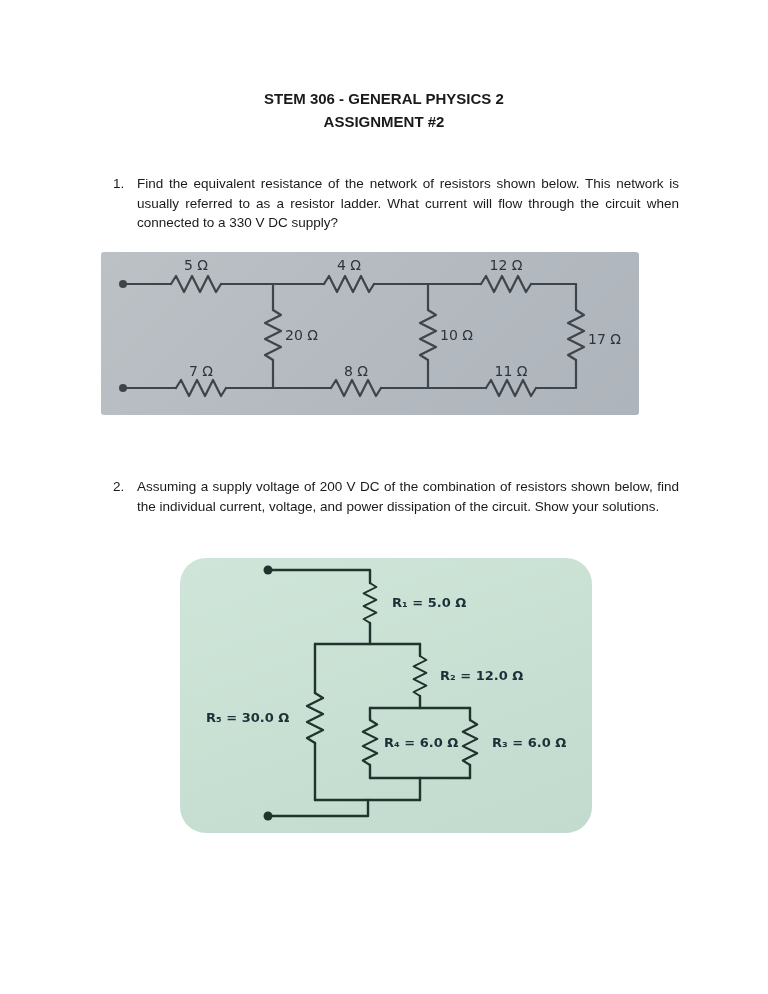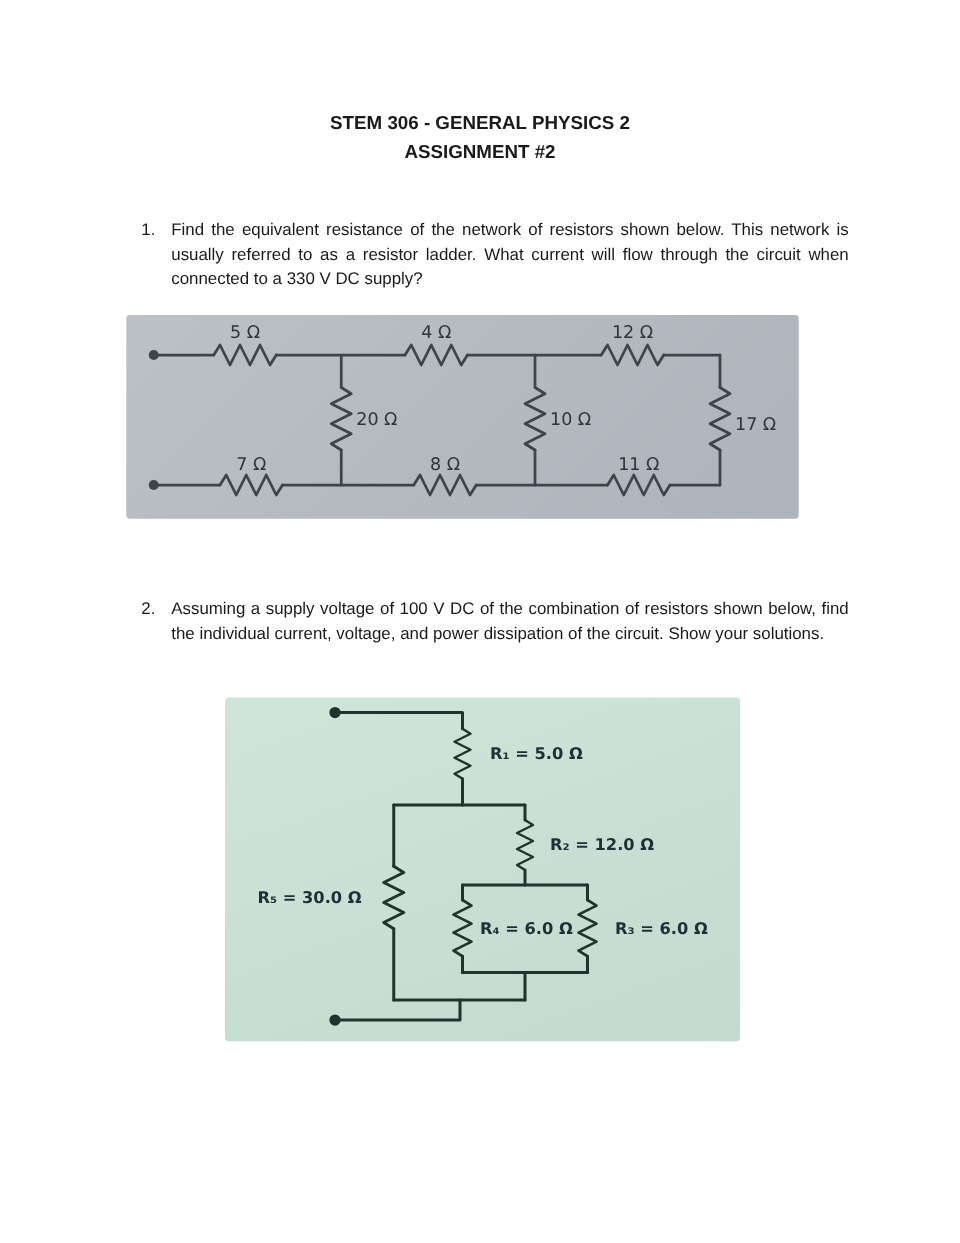"Assuming a supply voltage of" p.qtext { text: 100 -> 200 }
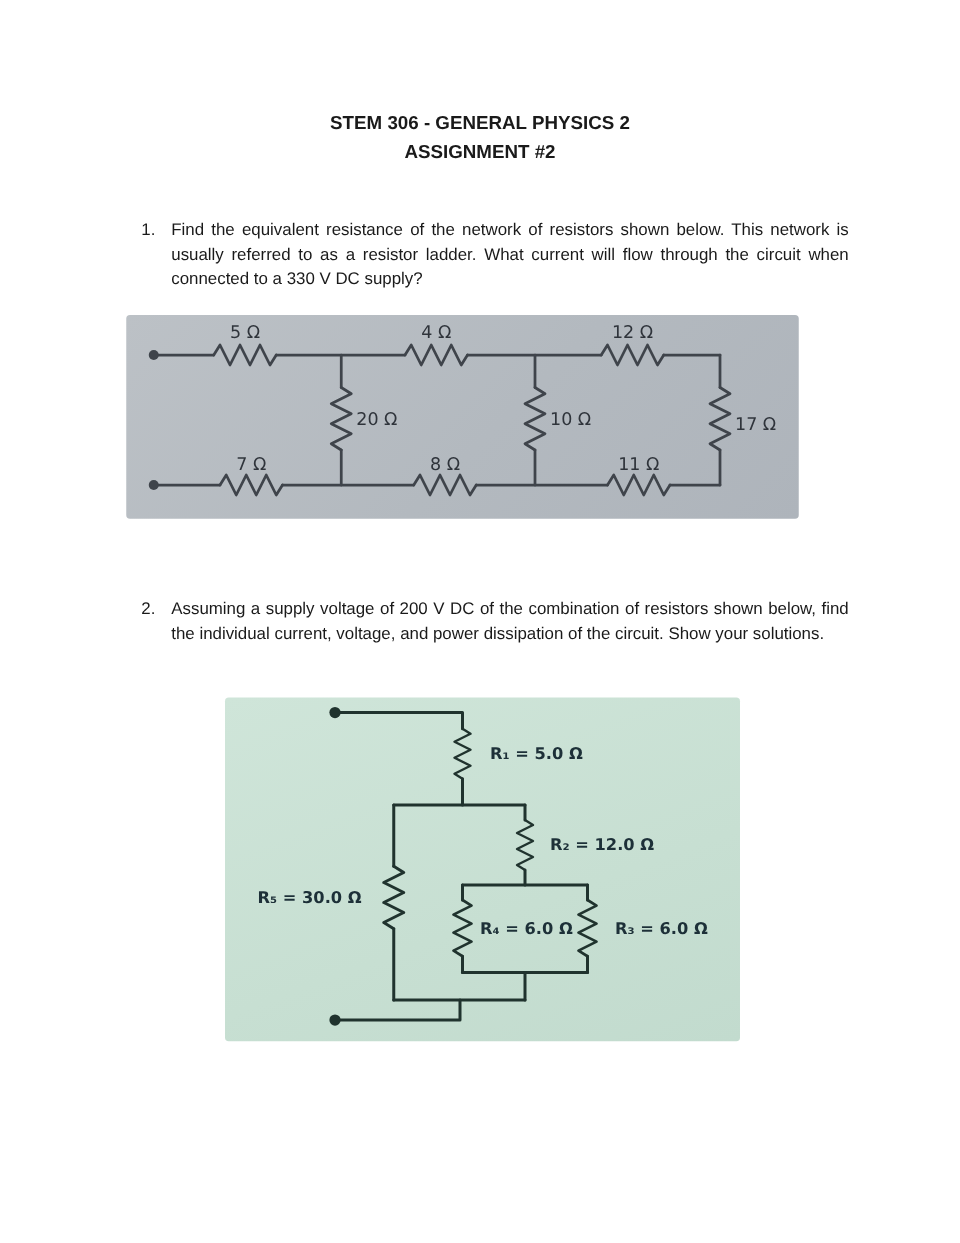"R₁ = 5.0 Ω" .figure2 { border-radius: none -> 26px }
